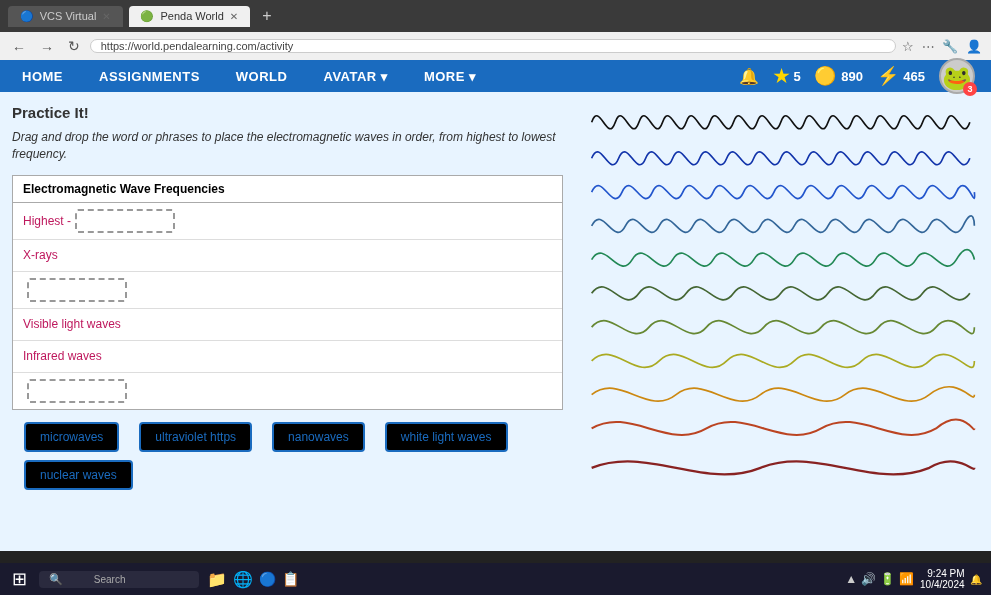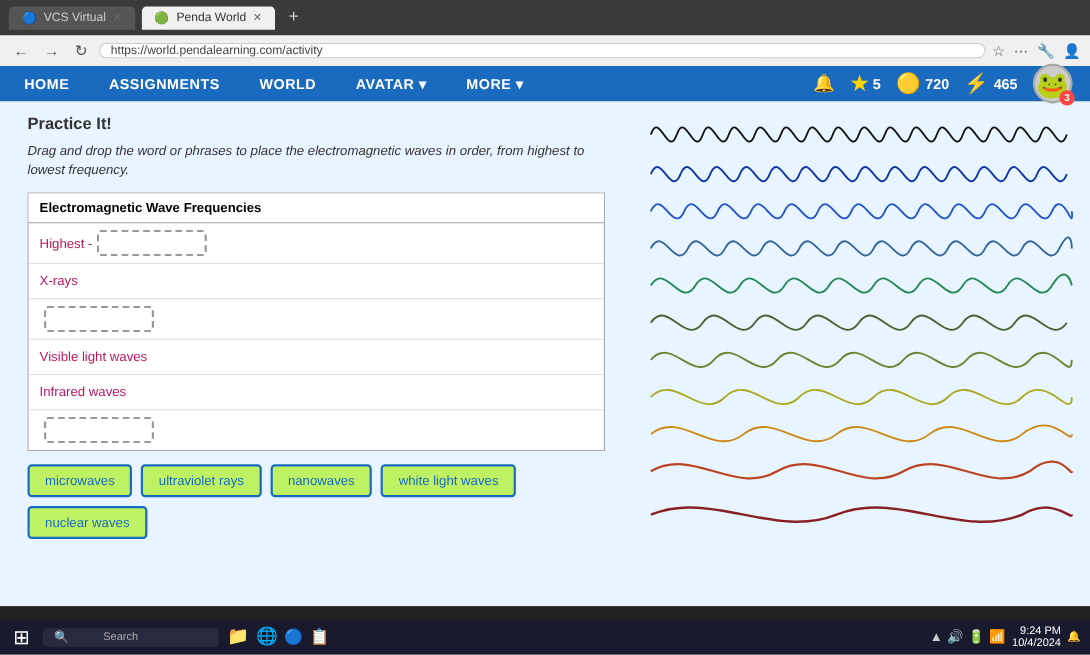"720" span { text: 720 -> 890 }
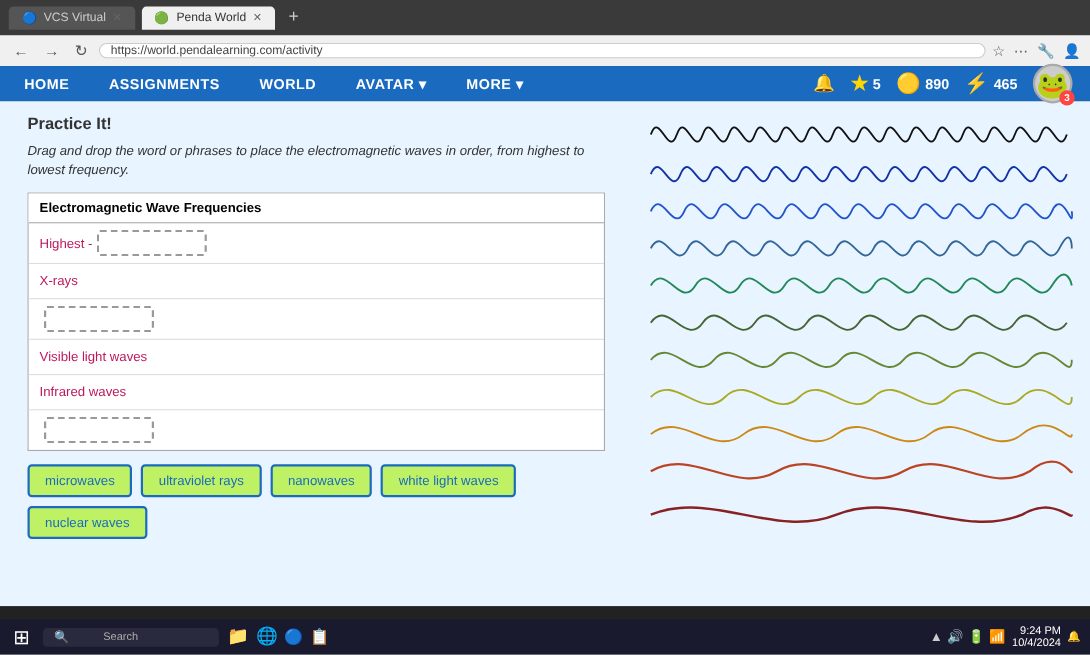"Practice It!" .left-panel { padding: 12px 25px -> 12px 12px }
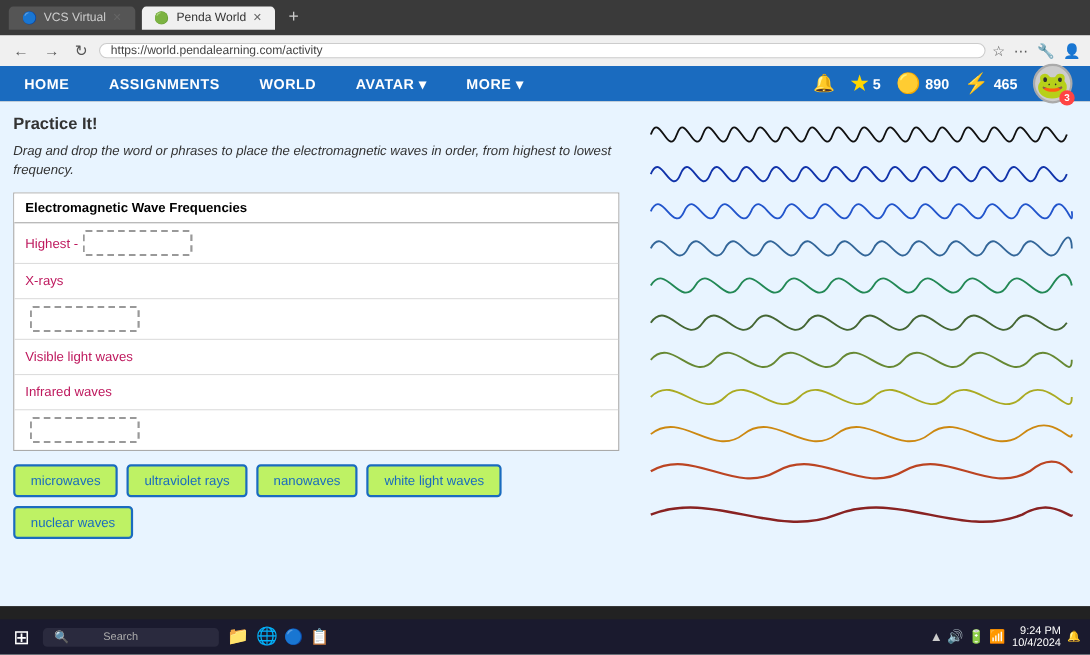"microwaves" .chip { background: #bef264 -> #000000; margin-left: none -> 12px }
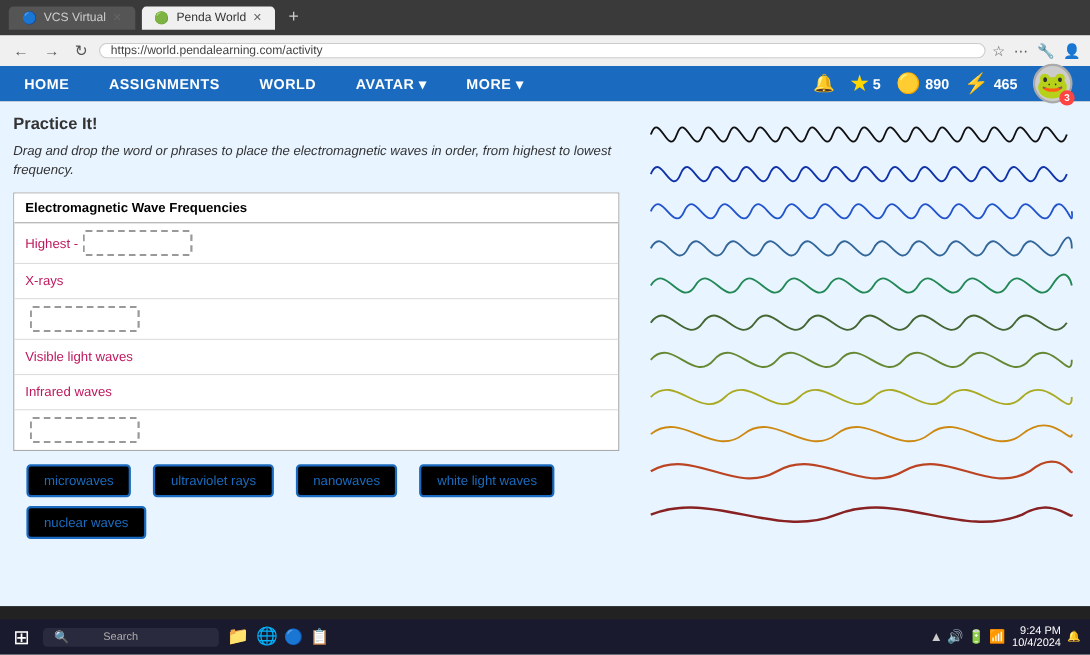"ultraviolet rays" div.chip { text: rays -> https }
